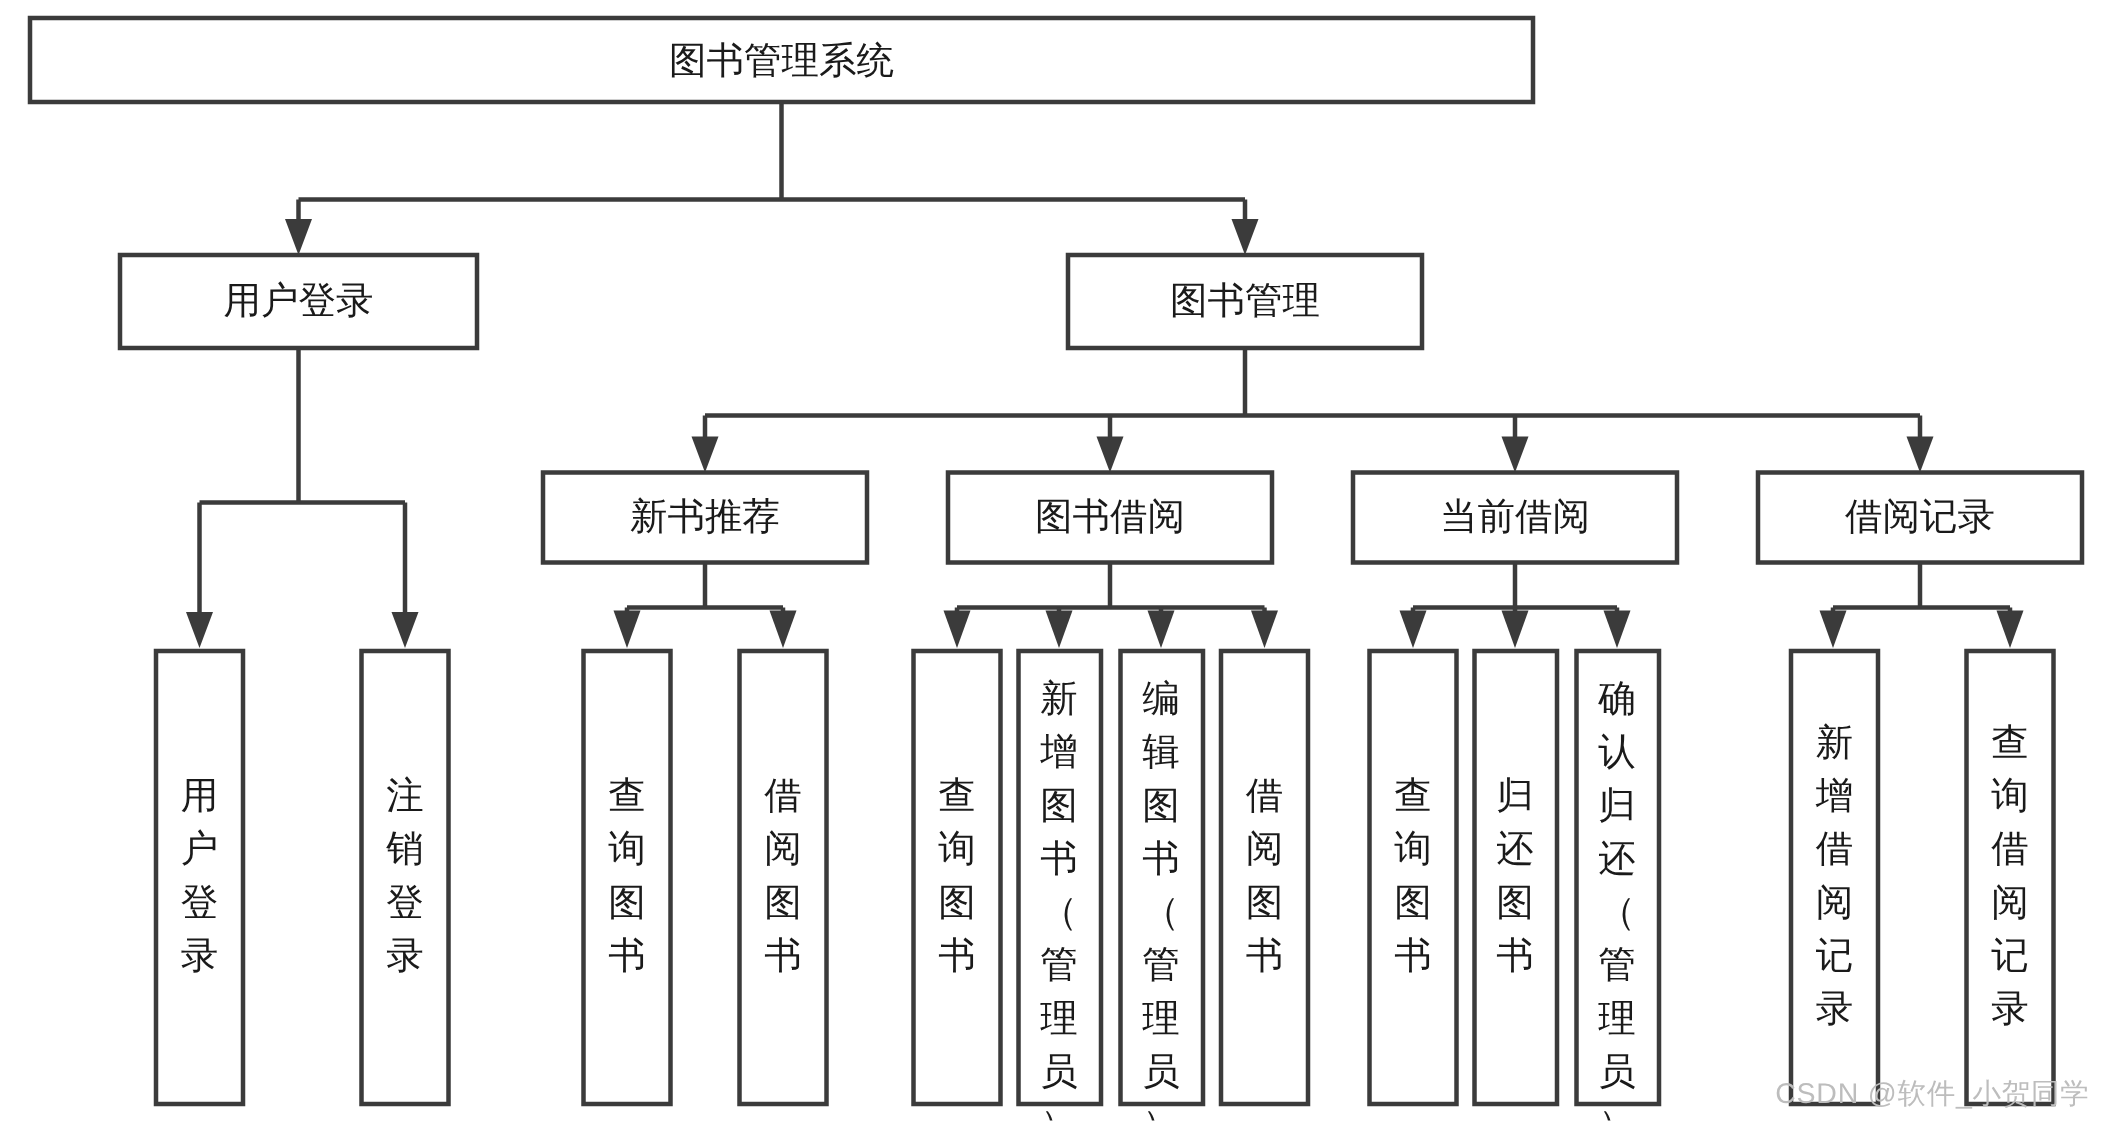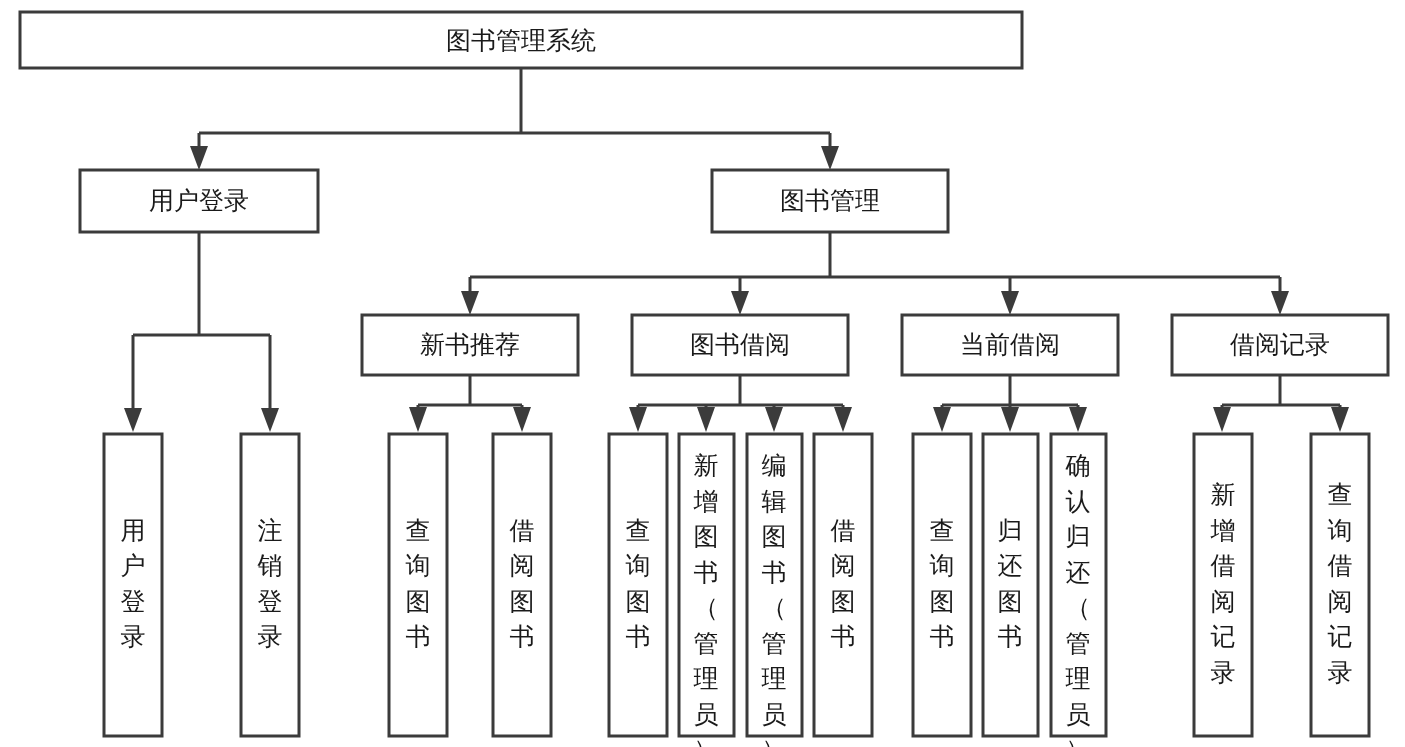"CSDN @软件_小贺同学" div.watermark { html: none -> <div>CSDN @软件_小贺同学</div> }
